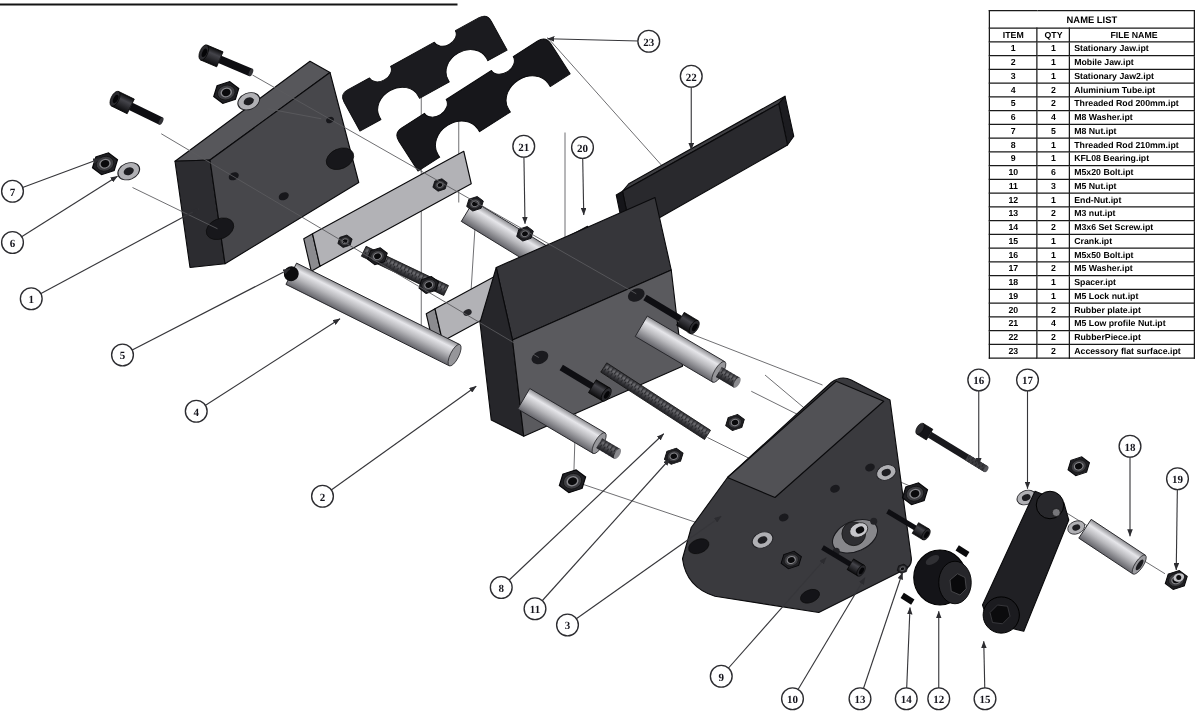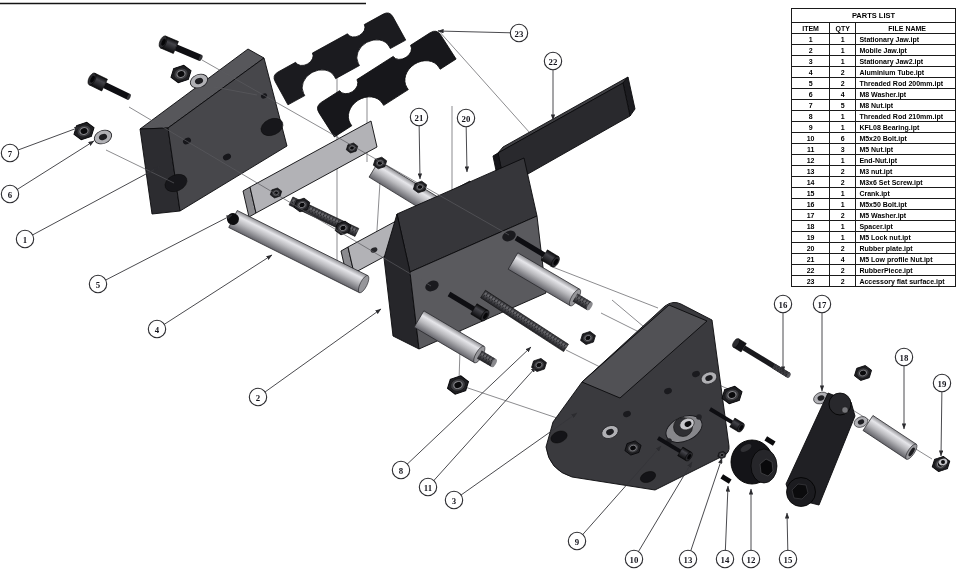"PARTS LIST" th { text: PARTS -> NAME }
